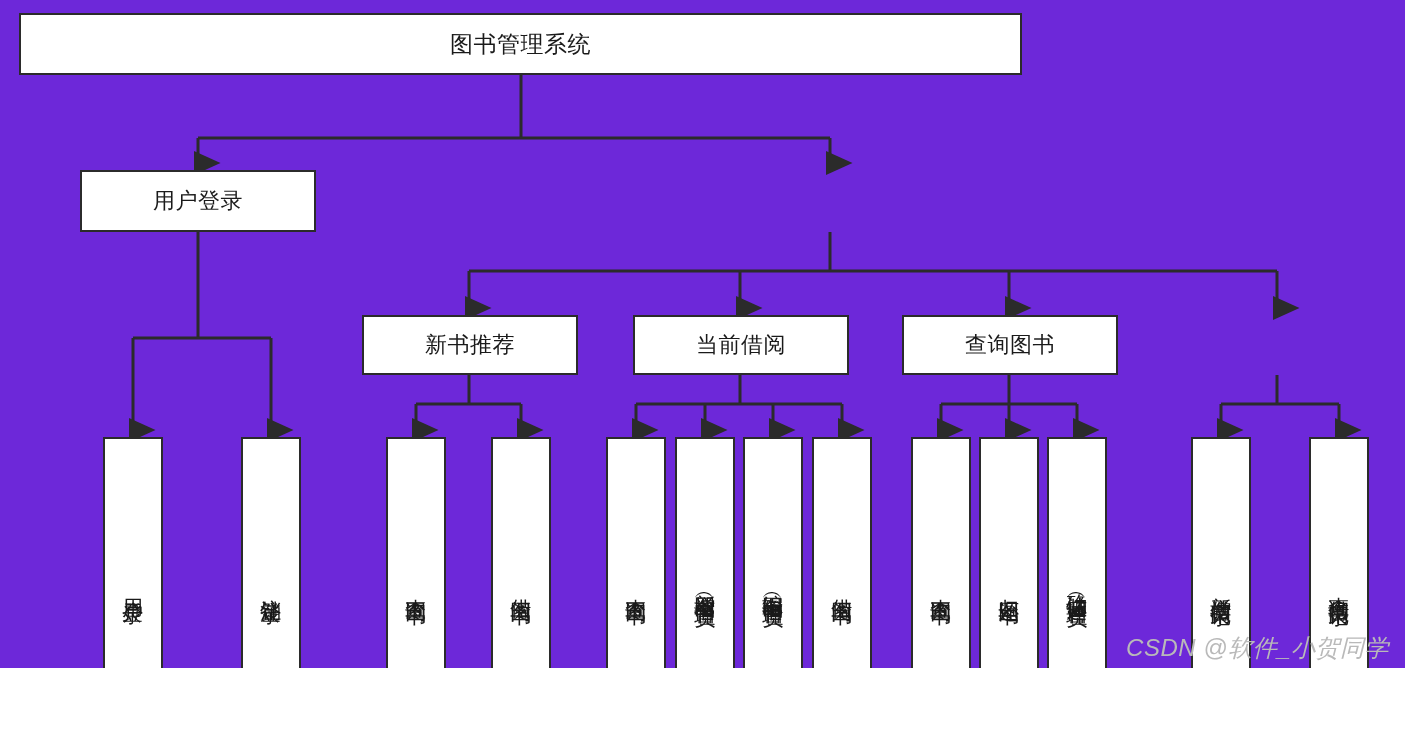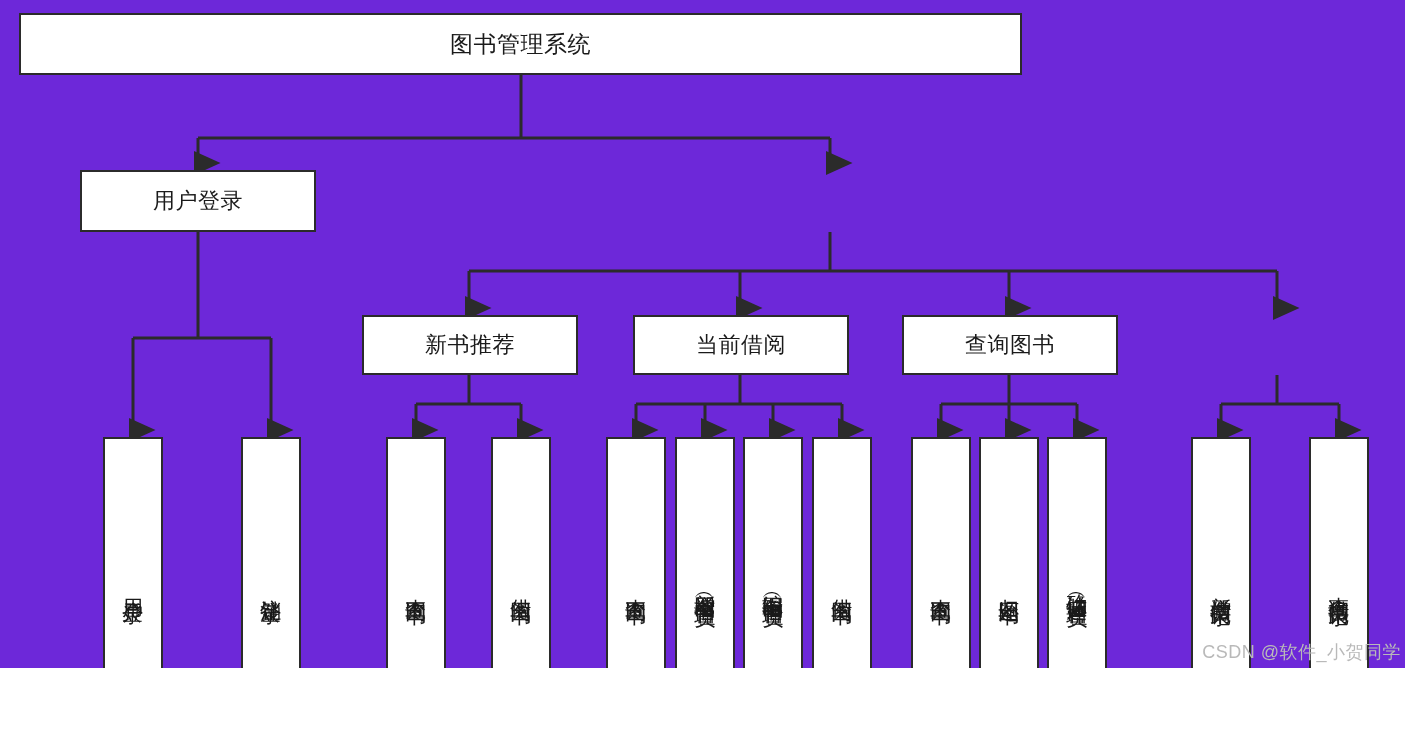"CSDN @软件_小贺同学" #watermark { font-size: 18px -> 24px; font-style: none -> italic; right: 4px -> 16px }
